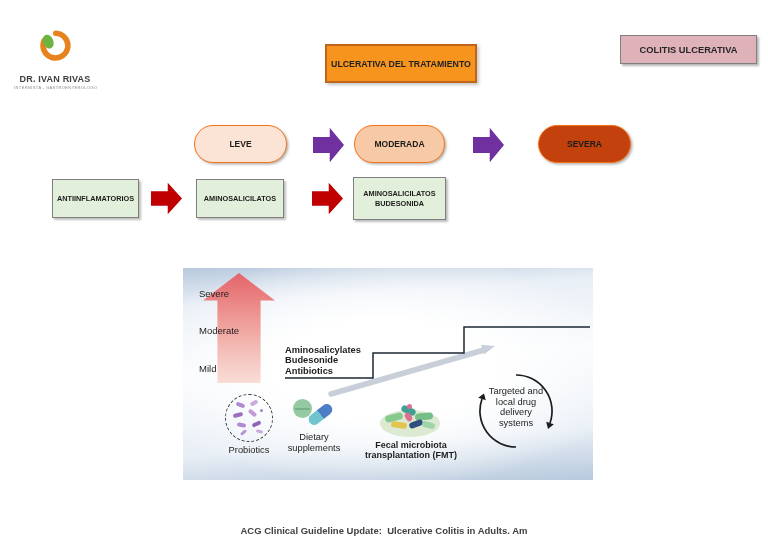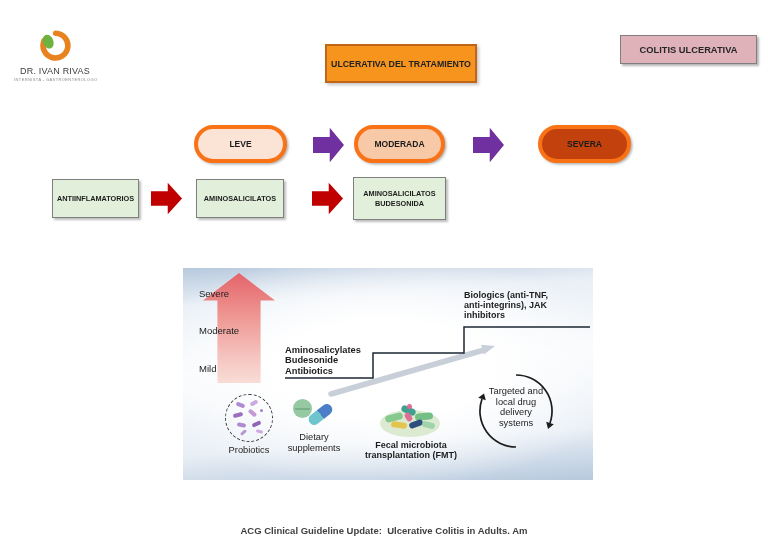"DR. IVAN RIVAS" .logo-name { font-weight: normal -> bold; margin-top: 4px -> 12px }
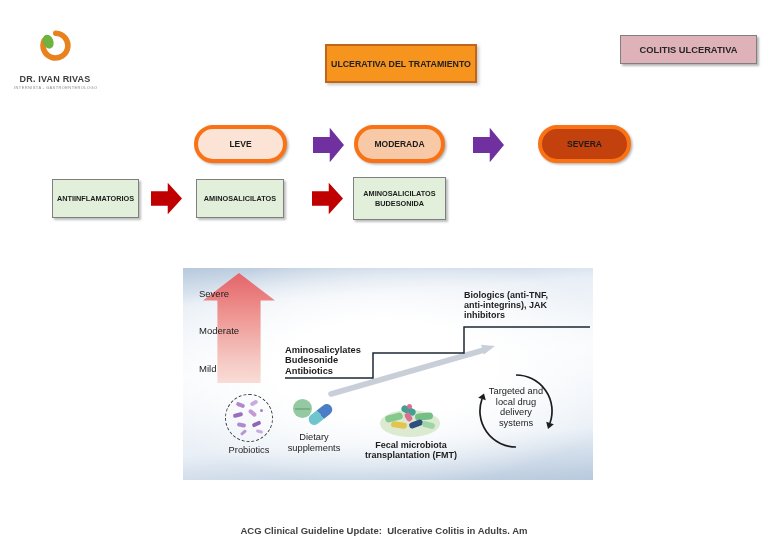"LEVE" .pill { border: 4px solid #f97316 -> 1px solid #f97316 }
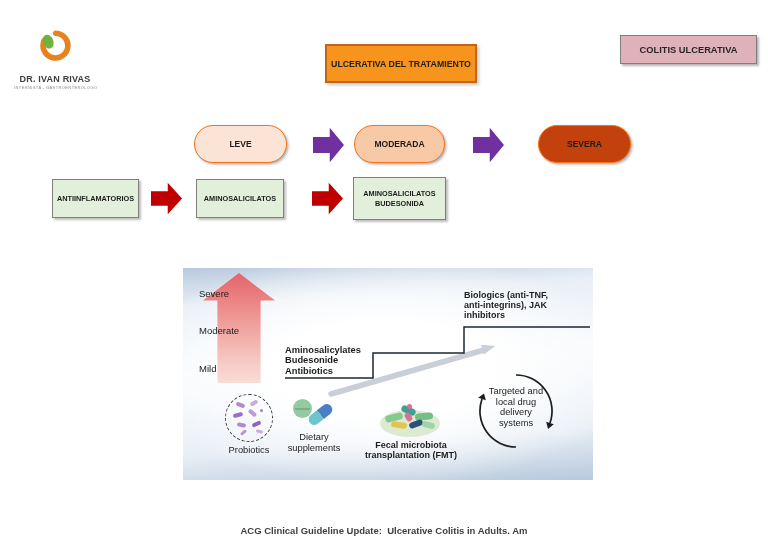"Biologics (anti-TNF," div.fig-txt { html: <div> <div>Biologics (anti-TNF,</div> <div>anti-integrins), JAK</div> <div>inhibitors</div> </div> -> none }
